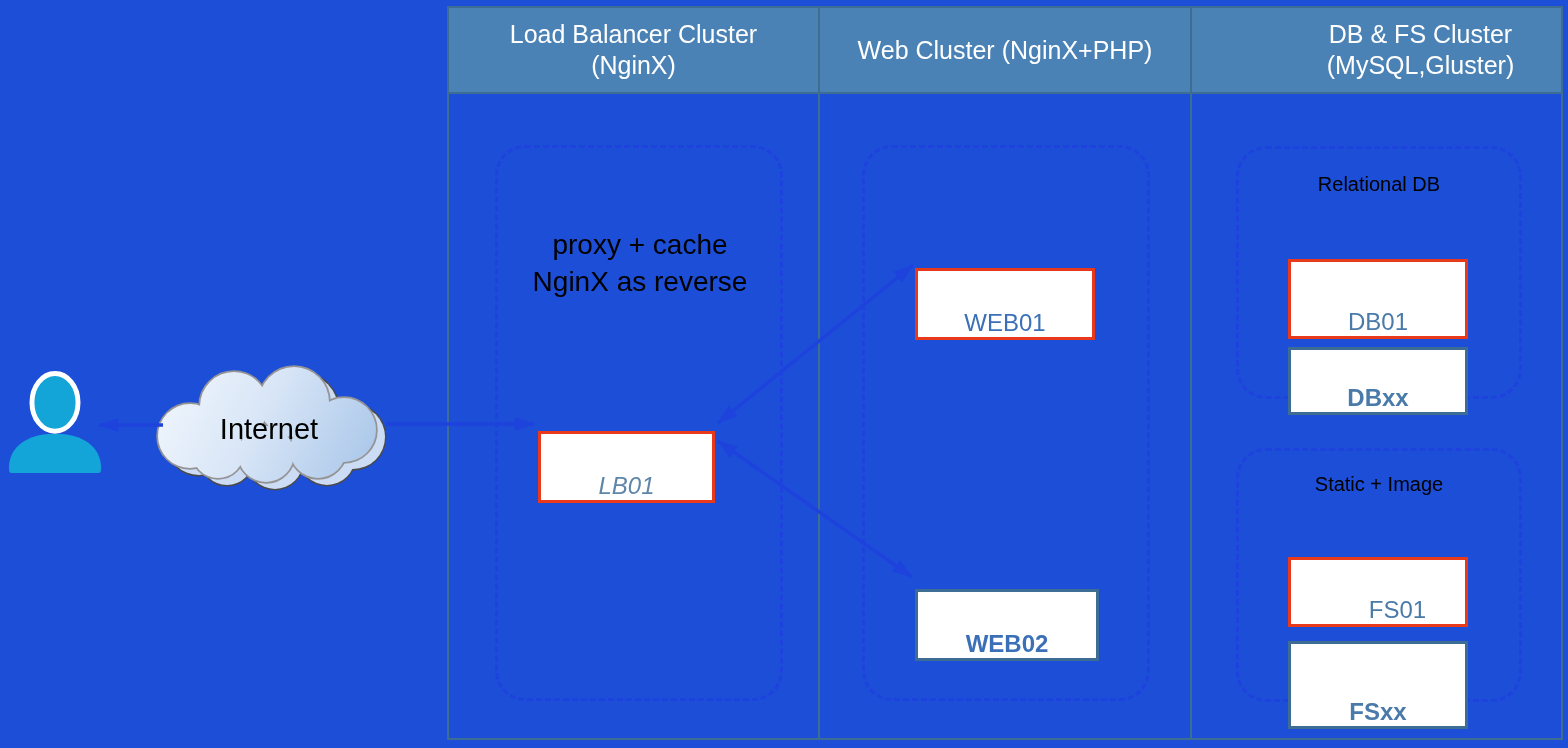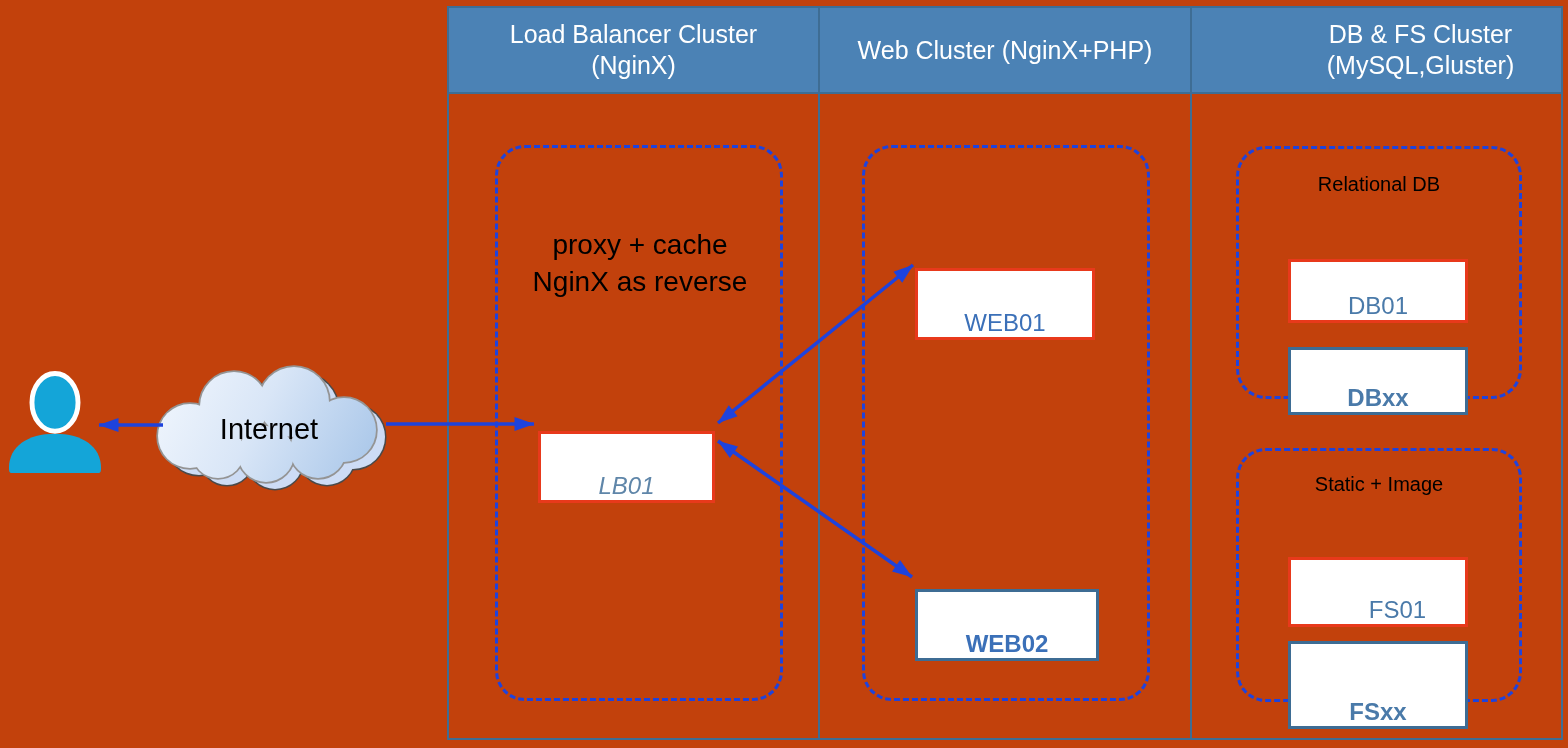"Load Balancer Cluster" .canvas { background: #c2410c -> #1d4ed8 }
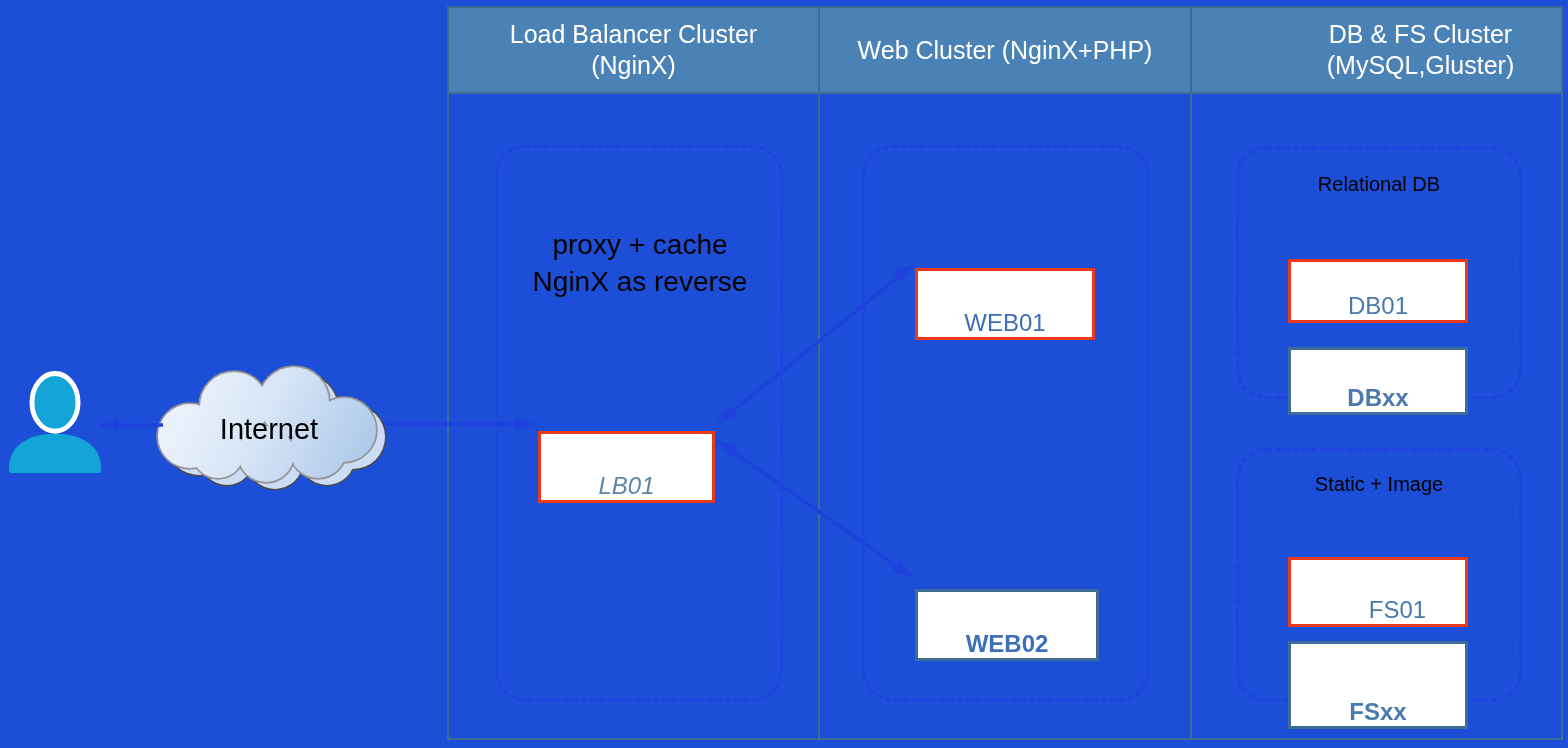"DB01" .n-db01 { height: 64px -> 80px }
